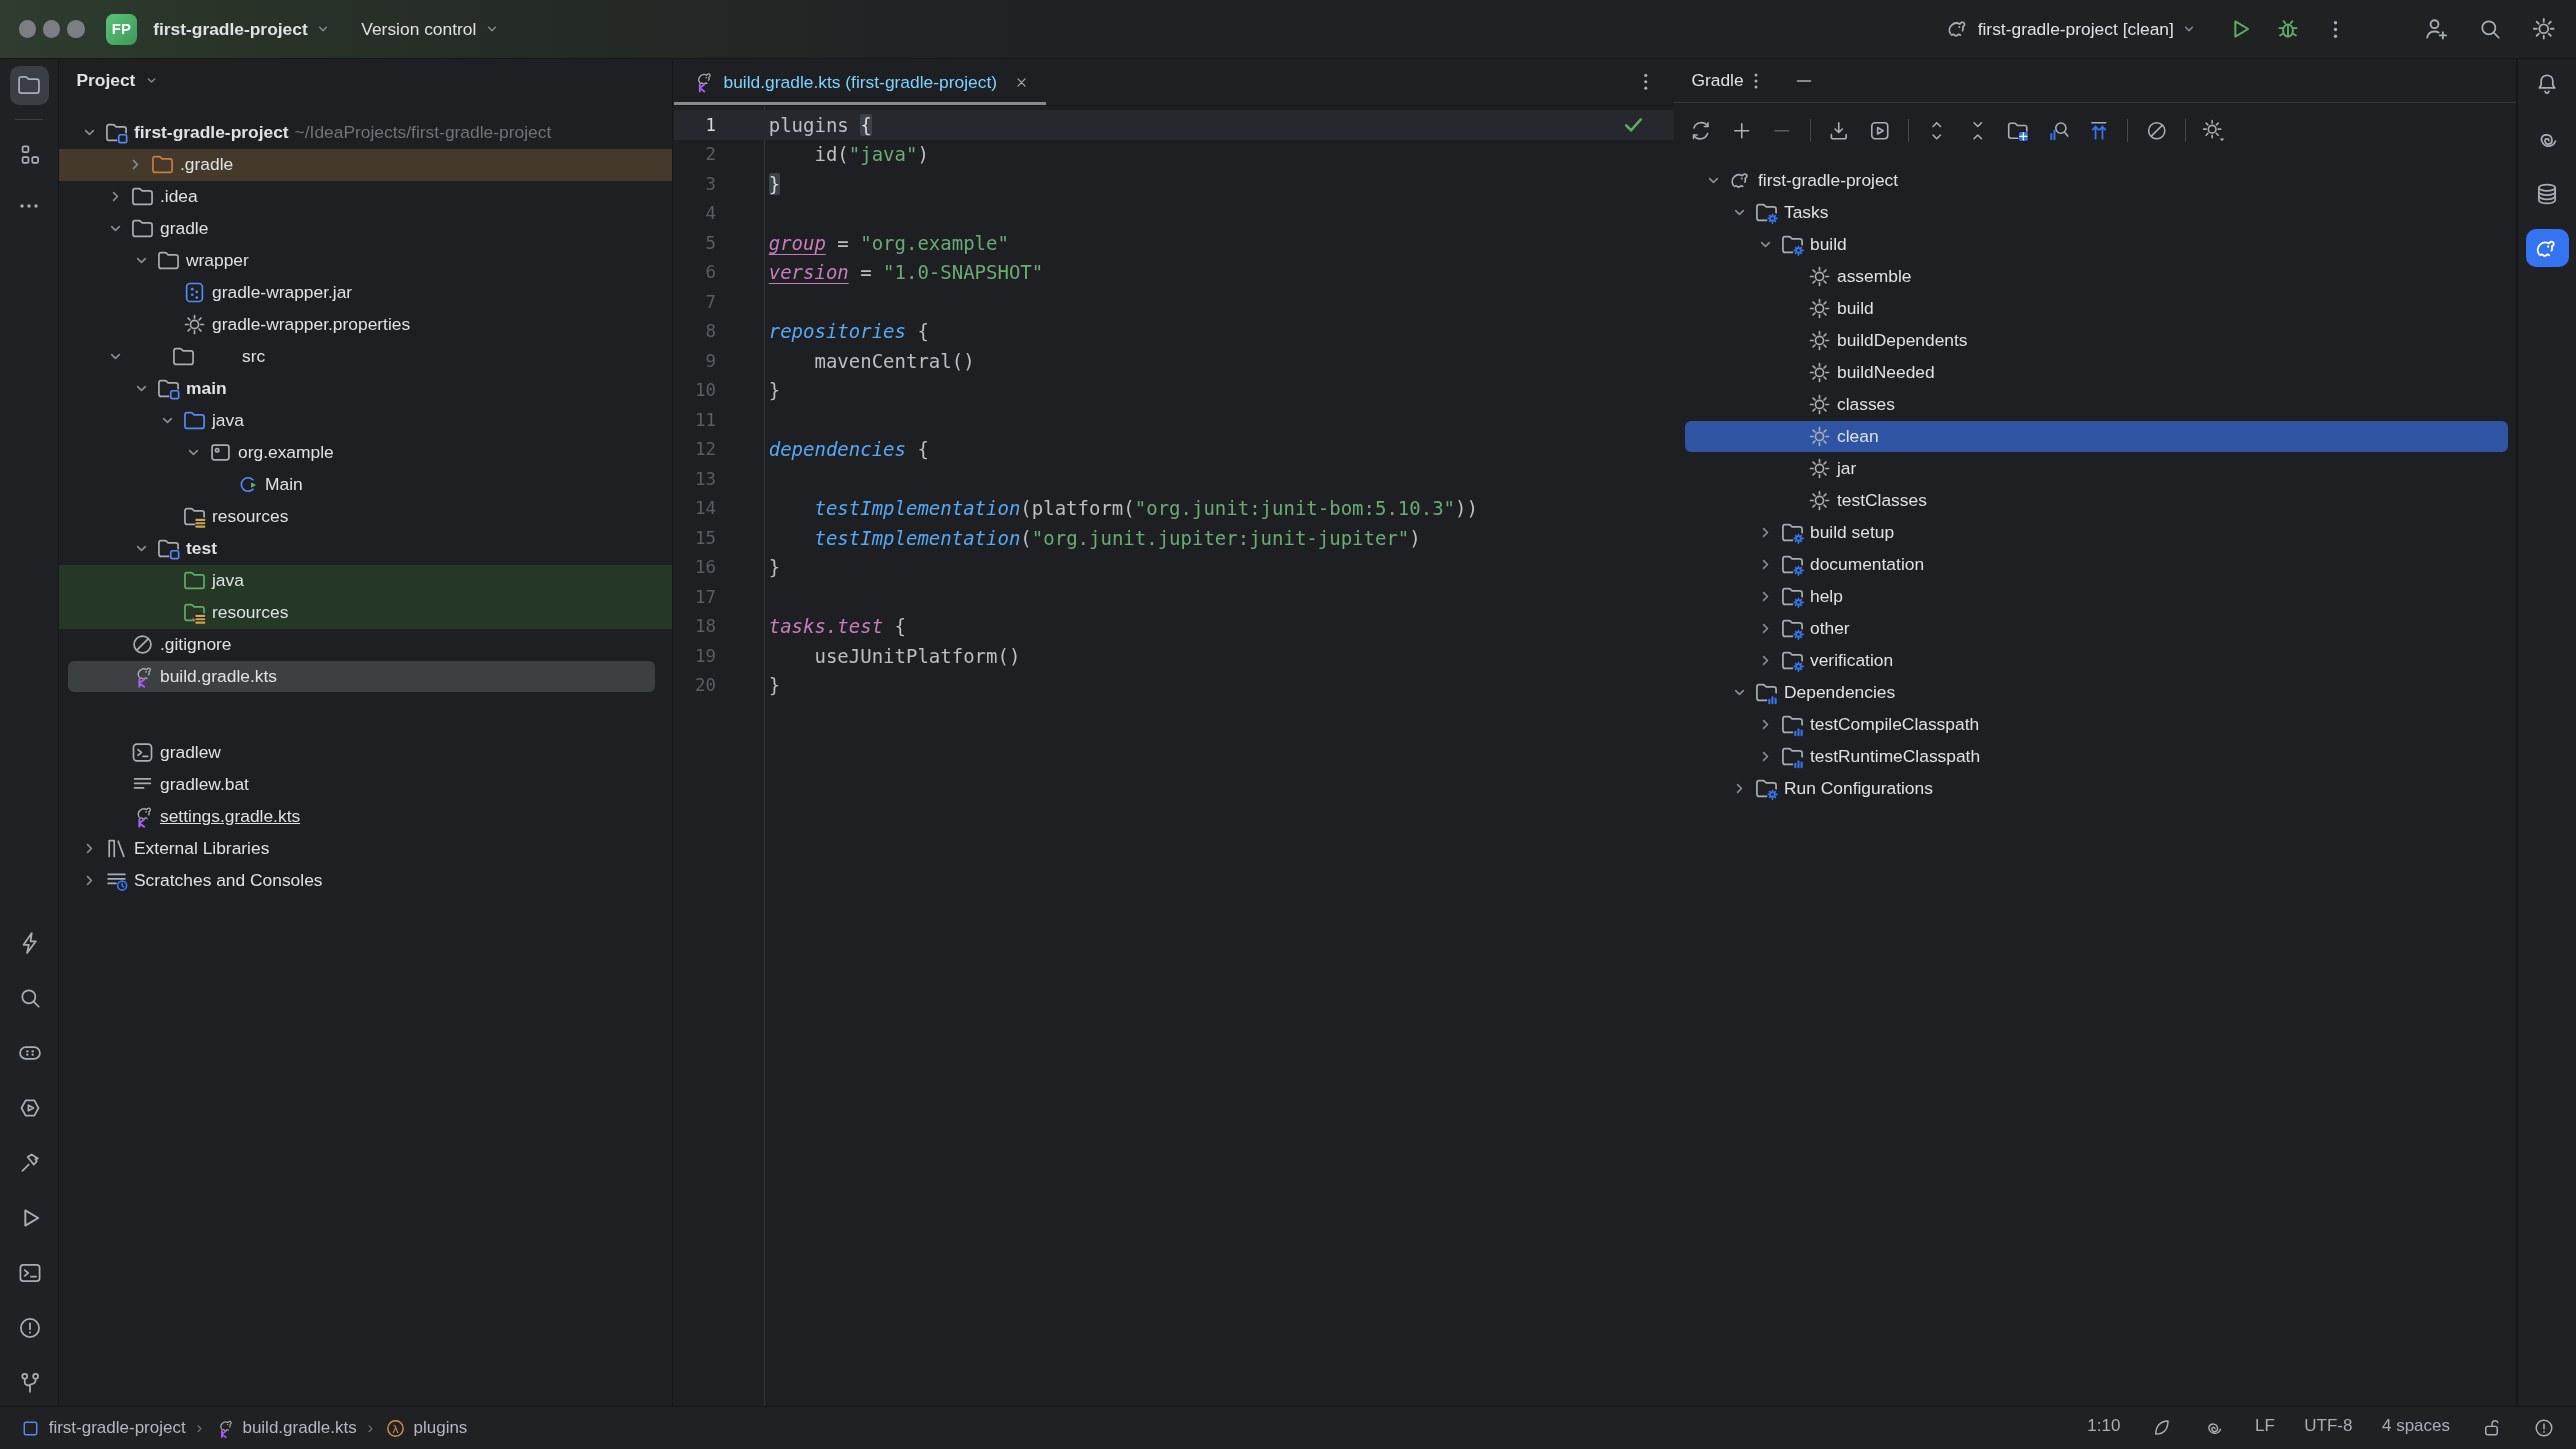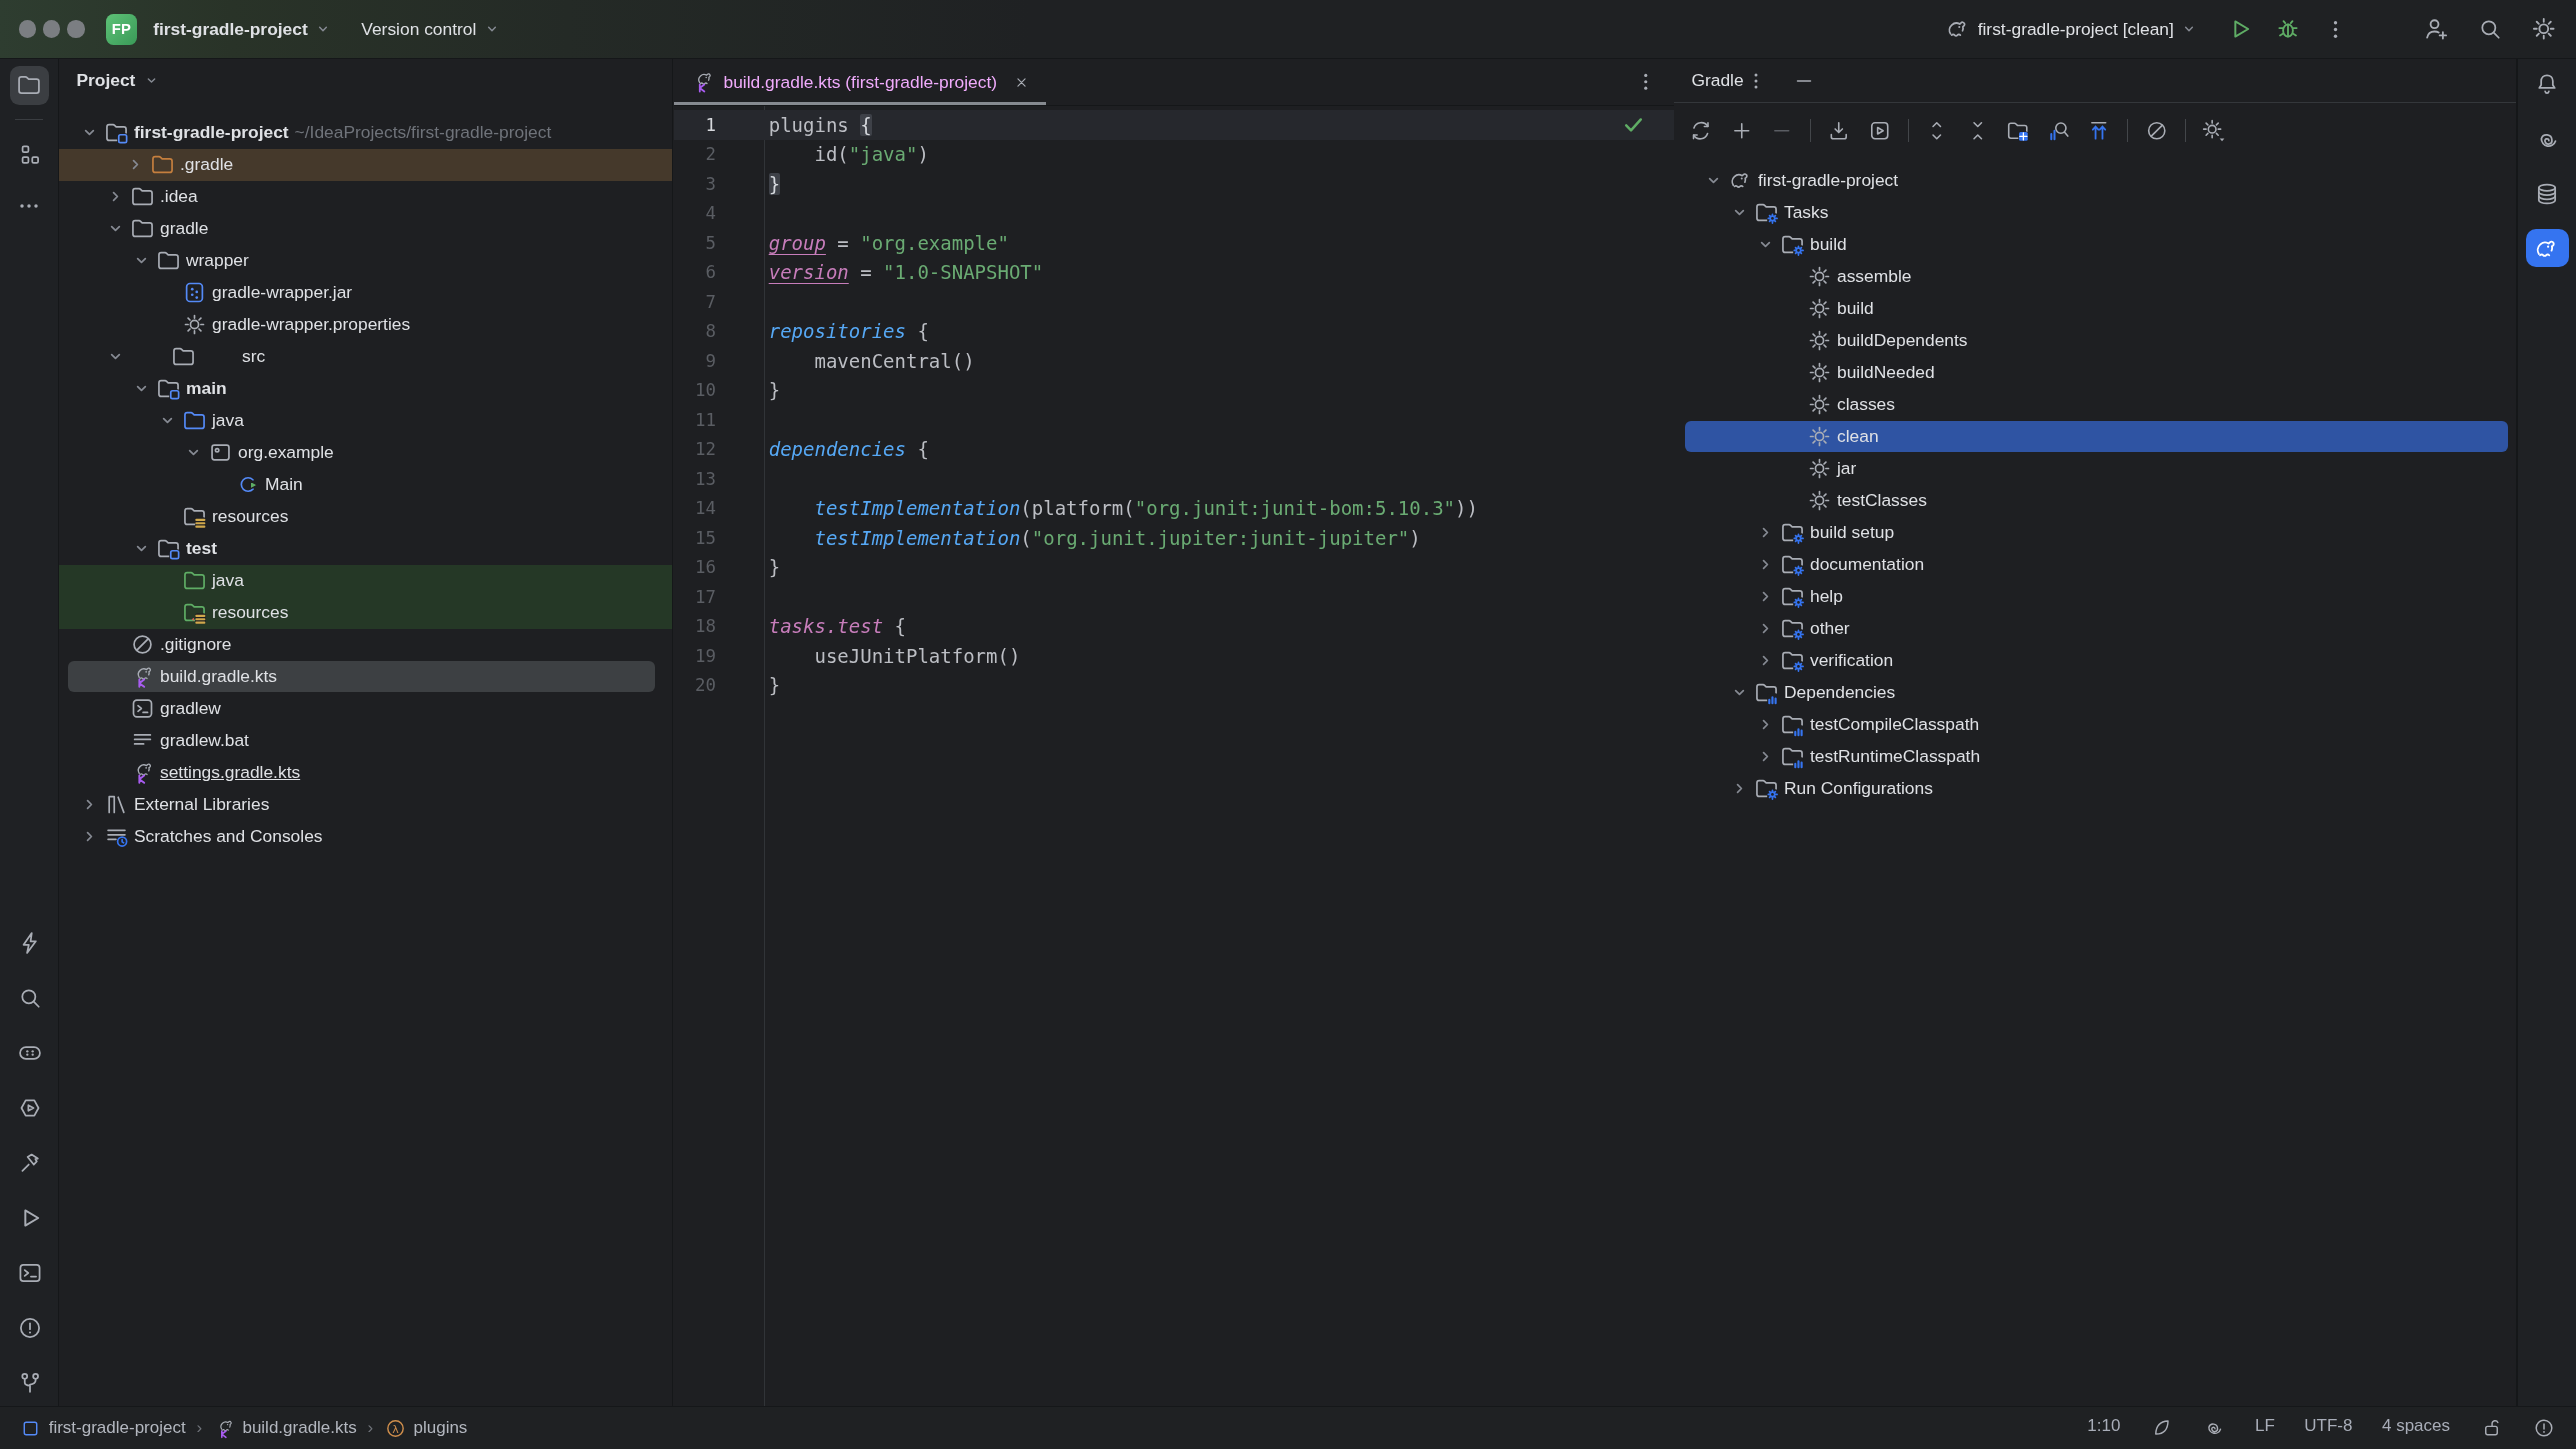"build.gradle.kts (first-gradle-project)" .tab .t-title { color: #f0abfc -> #7dd3fc }
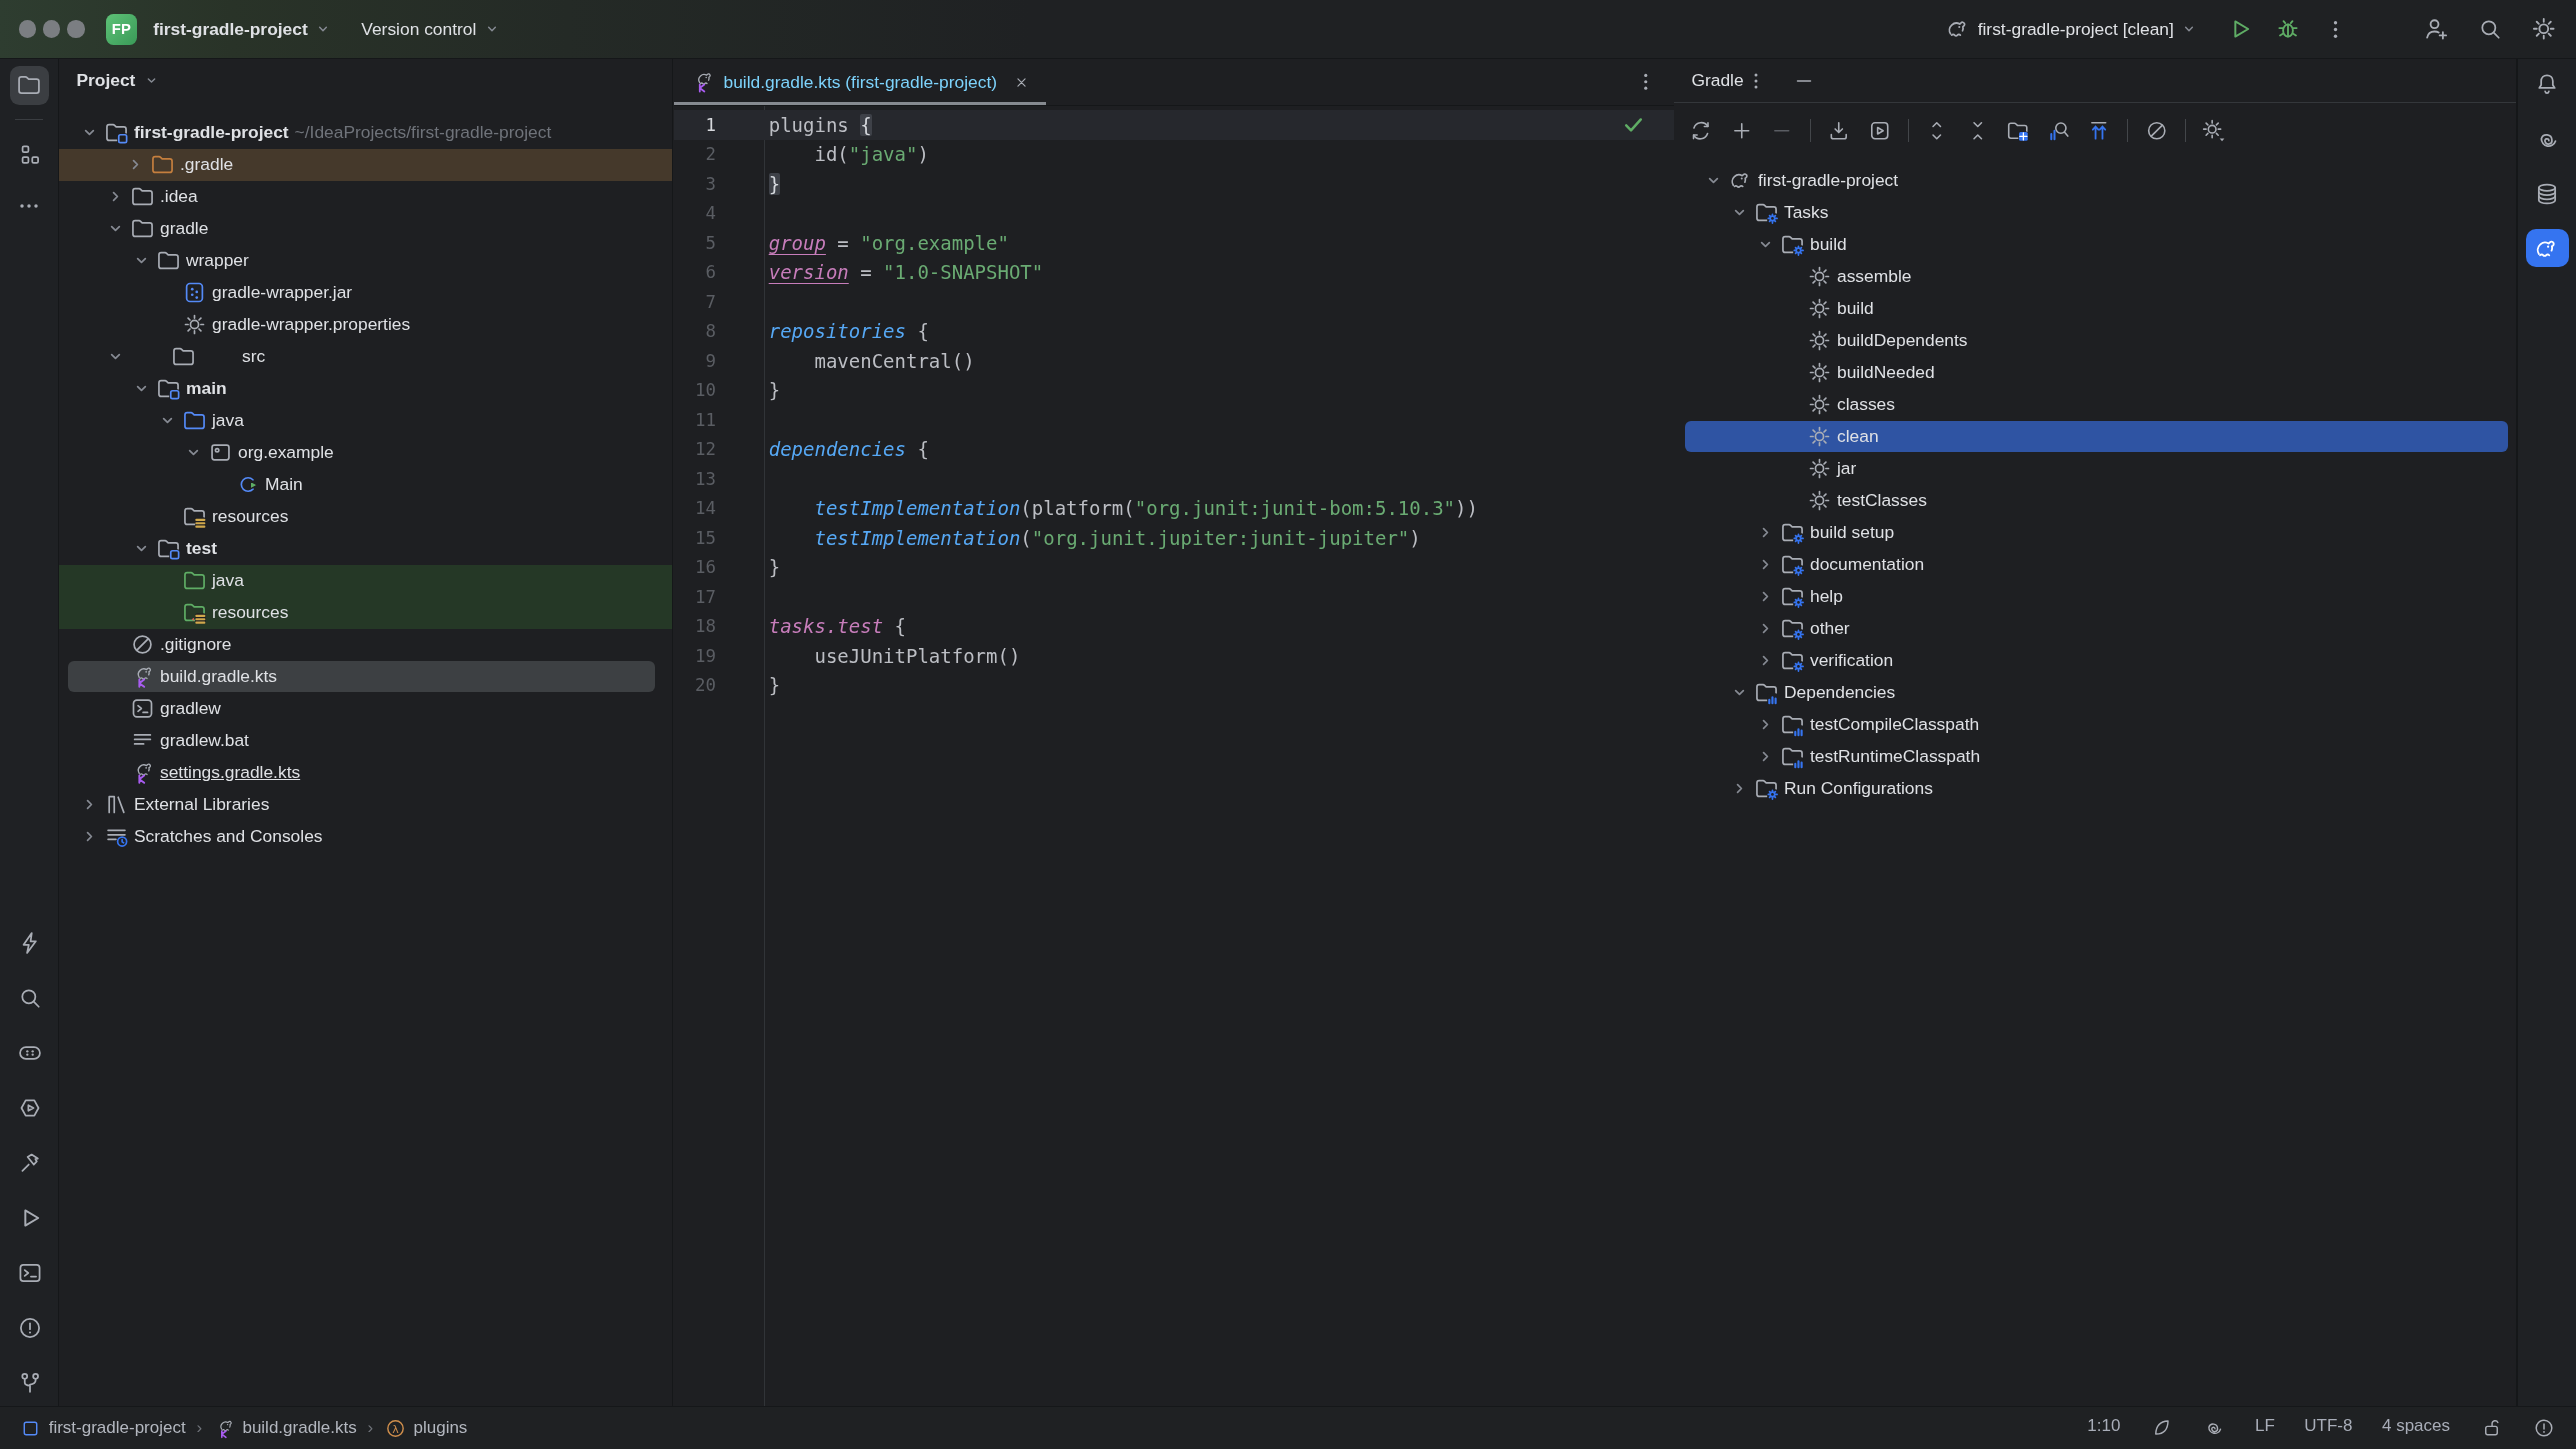"gradlew" div.tree-row { margin-top: none -> 44px }
